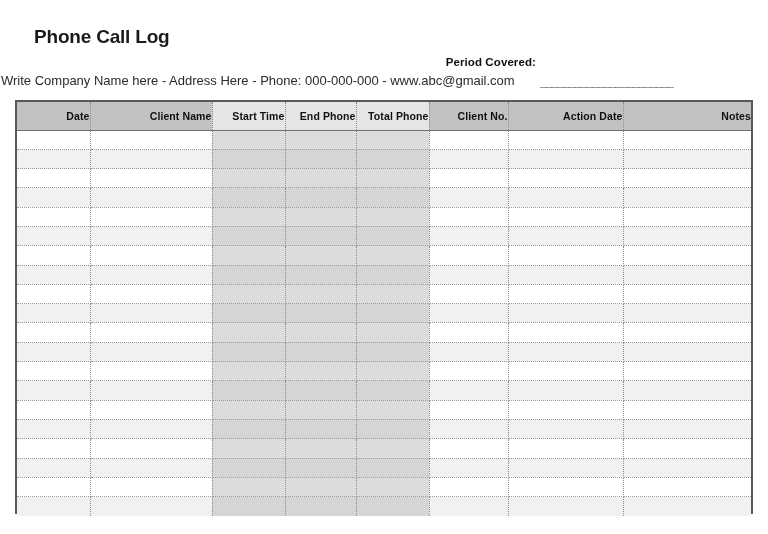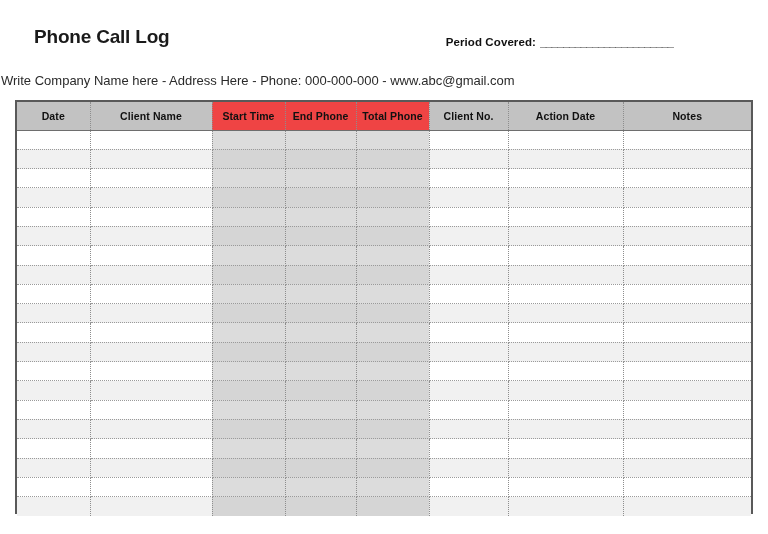"_______________________" .field-rule { margin-top: none -> 40px }
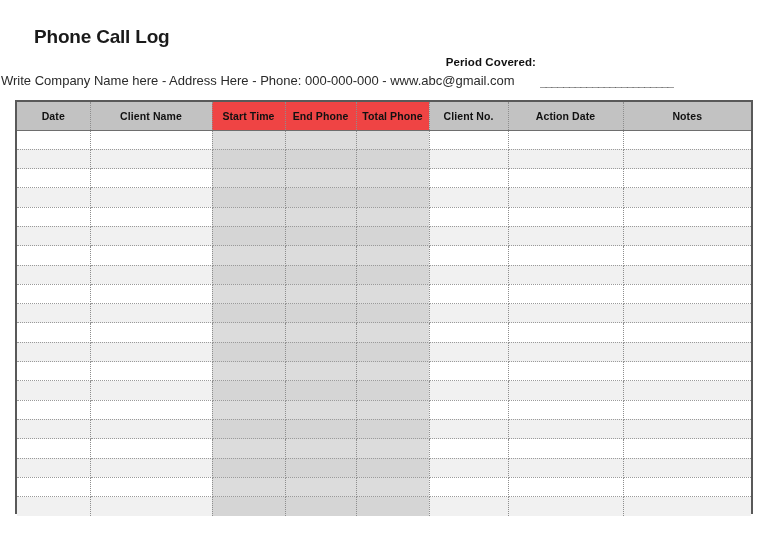"Date" thead th { text-align: center -> right }
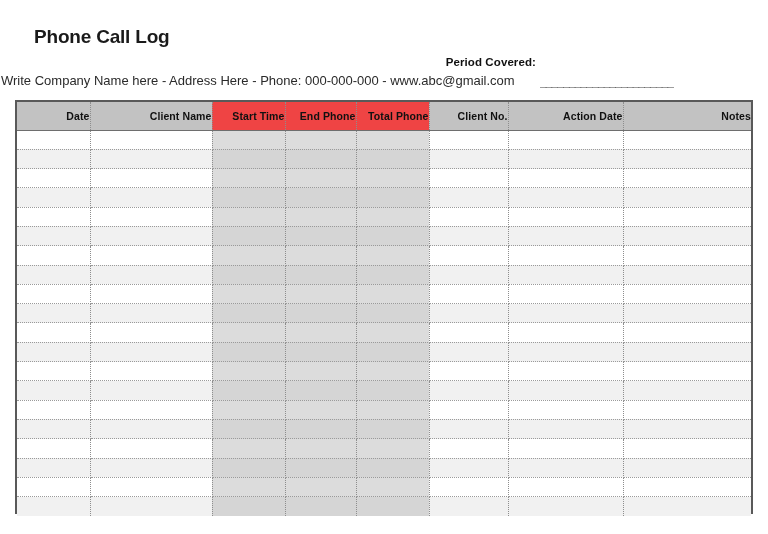"Start Time" thead th.time-col { background: #ef4444 -> #e5e5e5 }
